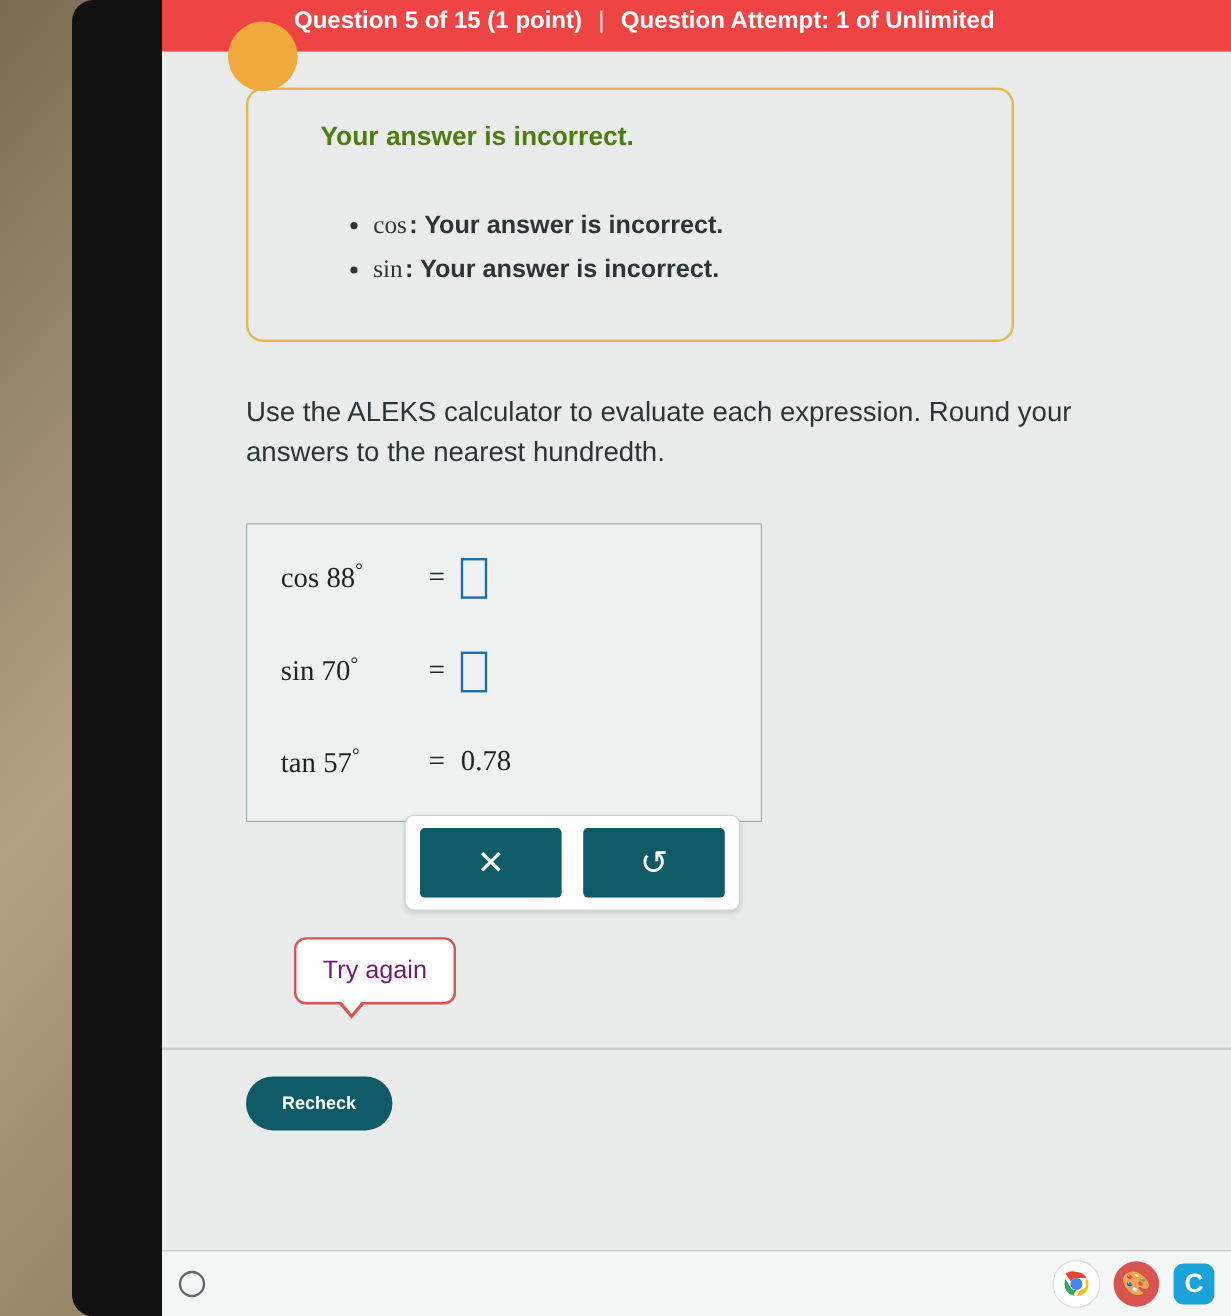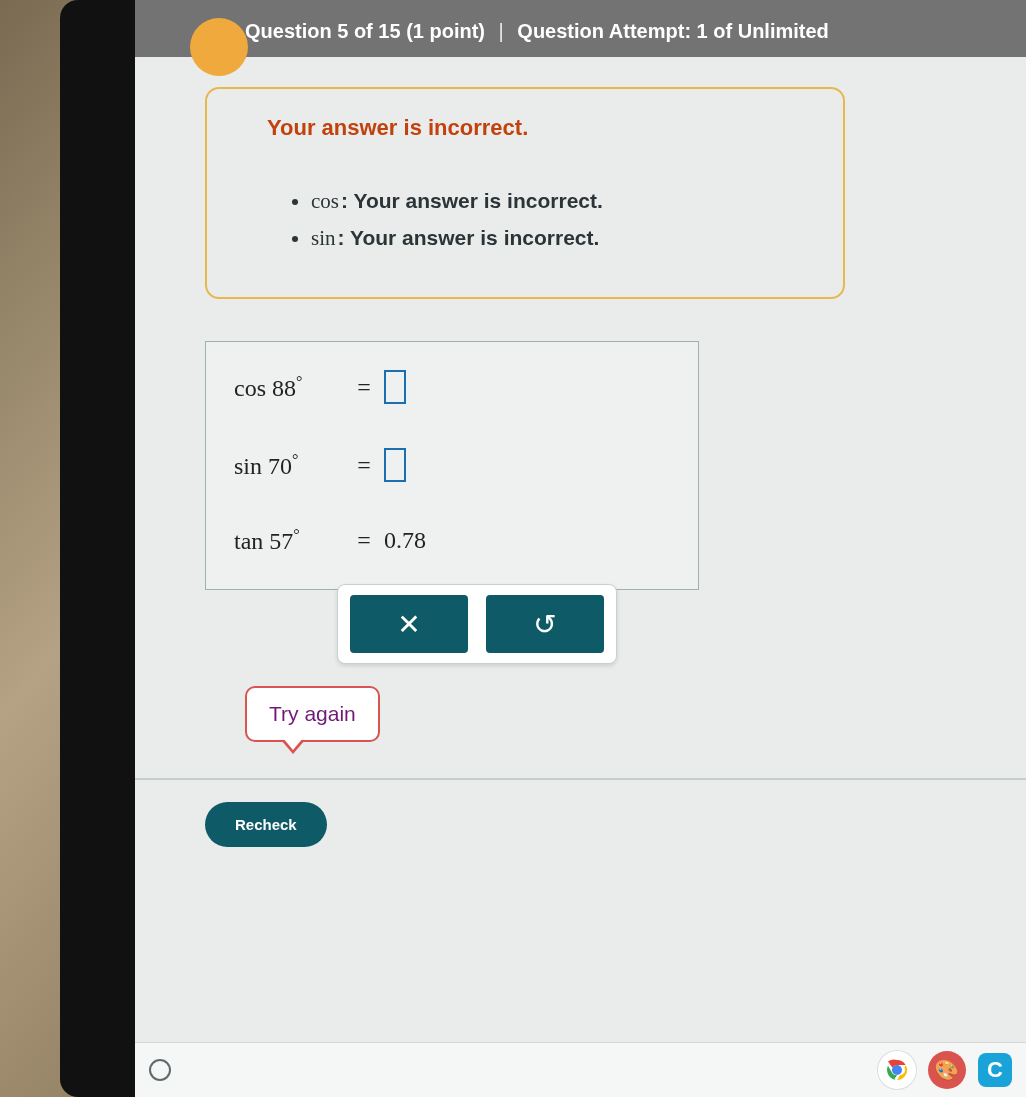"Question 5 of 15 (1" .header-bar { background: #737373 -> #ef4444; padding: 20px 20px 14px 110px -> 6px 20px 14px 110px }
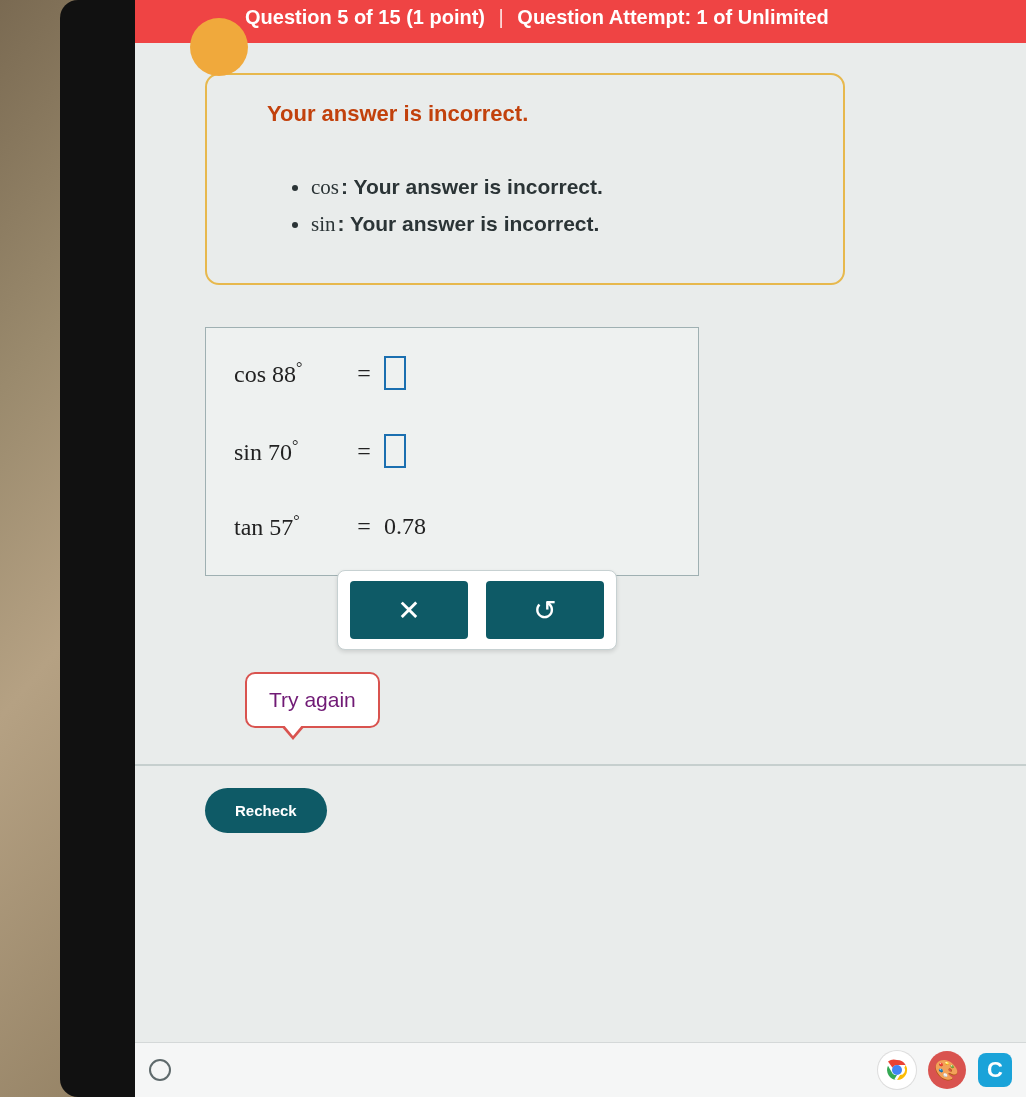"Your answer is incorrect." .feedback-title { color: #c2410c -> #4d7c0f }
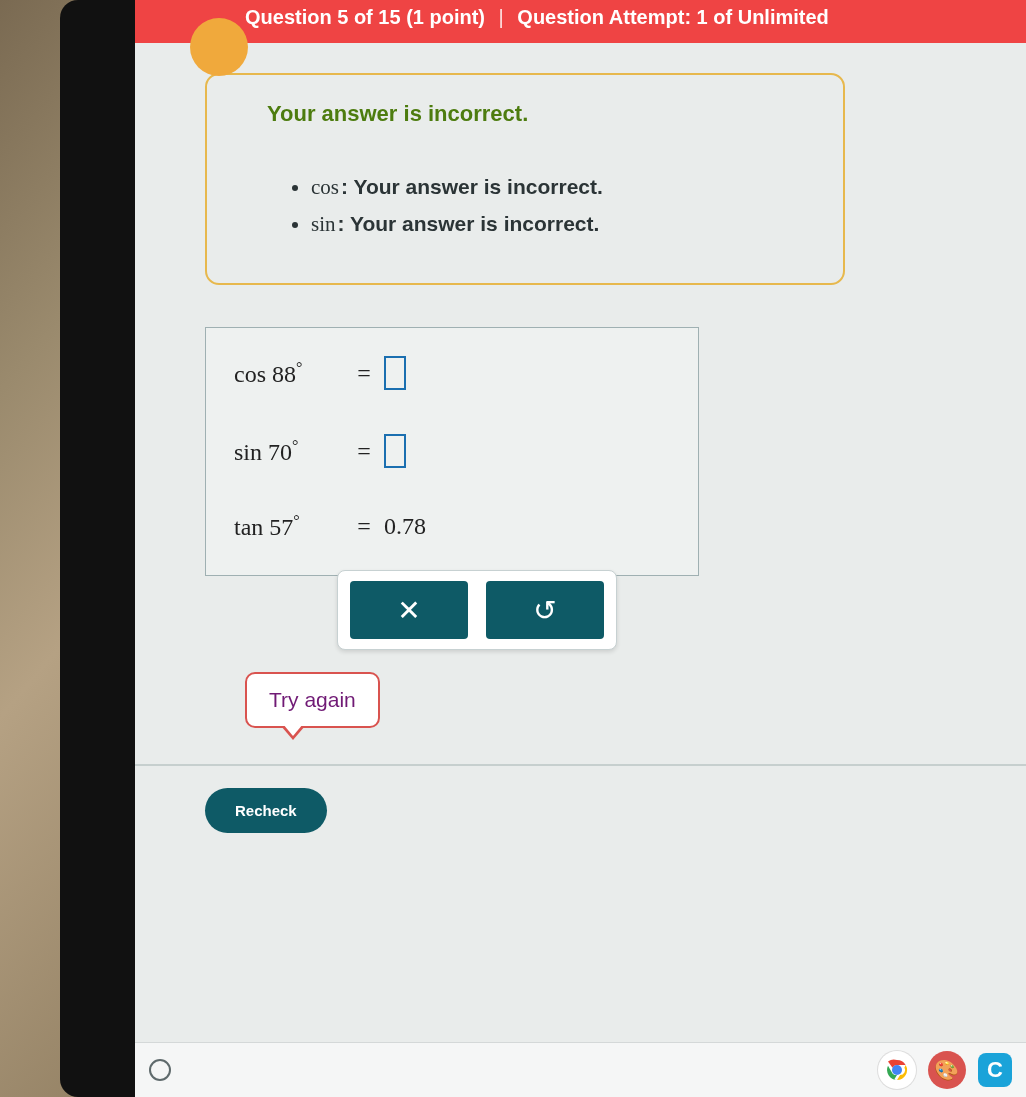"Use the ALEKS calculator to" div.instruction { html: none -> <div>Use the ALEKS calculator to evaluate each expression. Round your answers to the nearest hundredth.</div> }
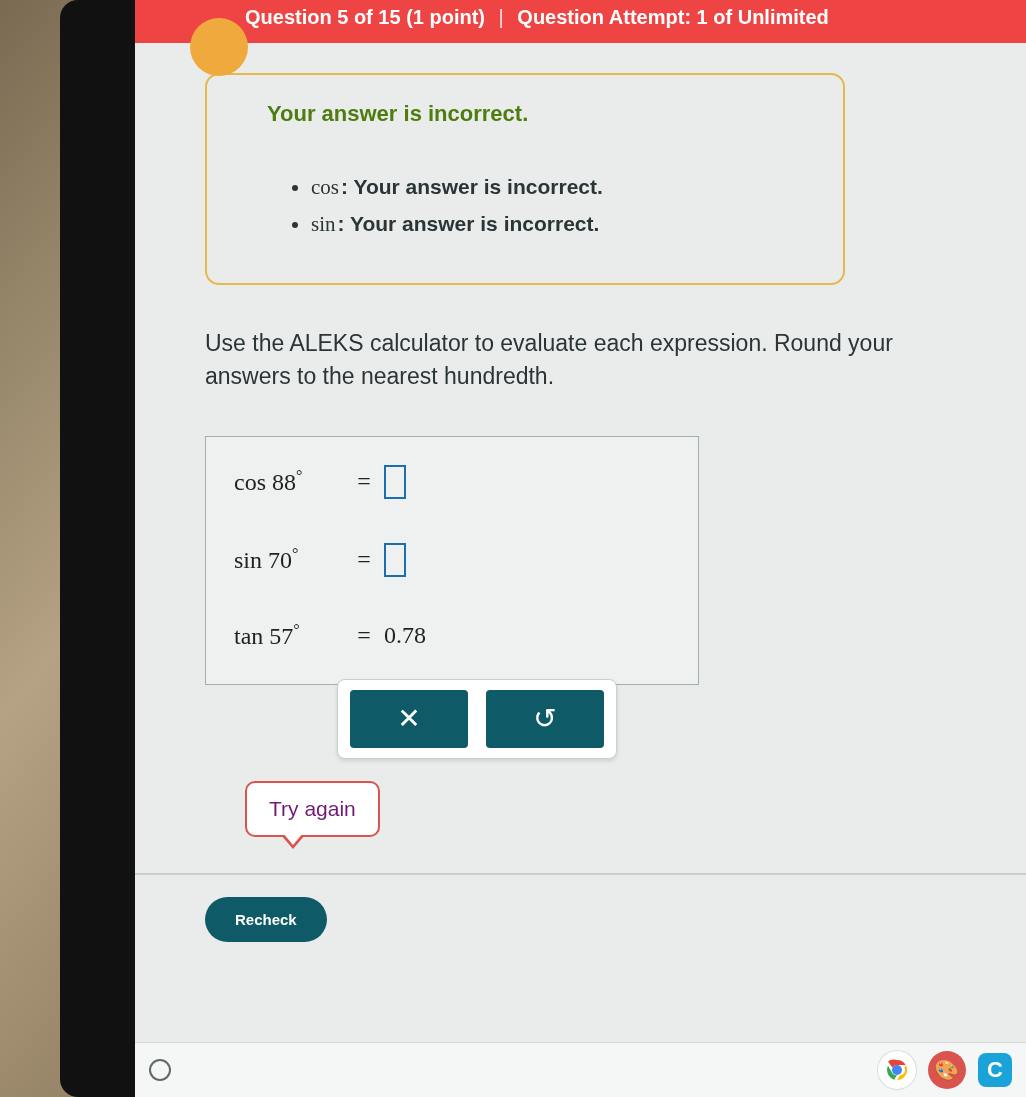"cos 88°" .answer-box { width: 494px -> 430px }
